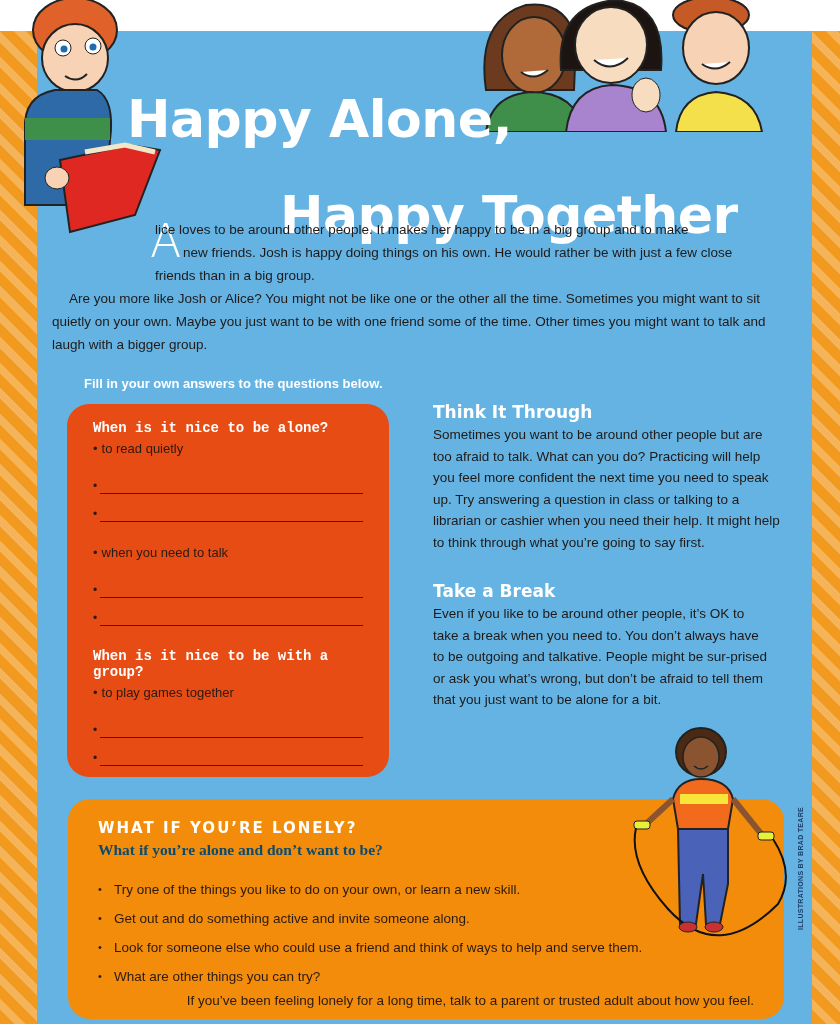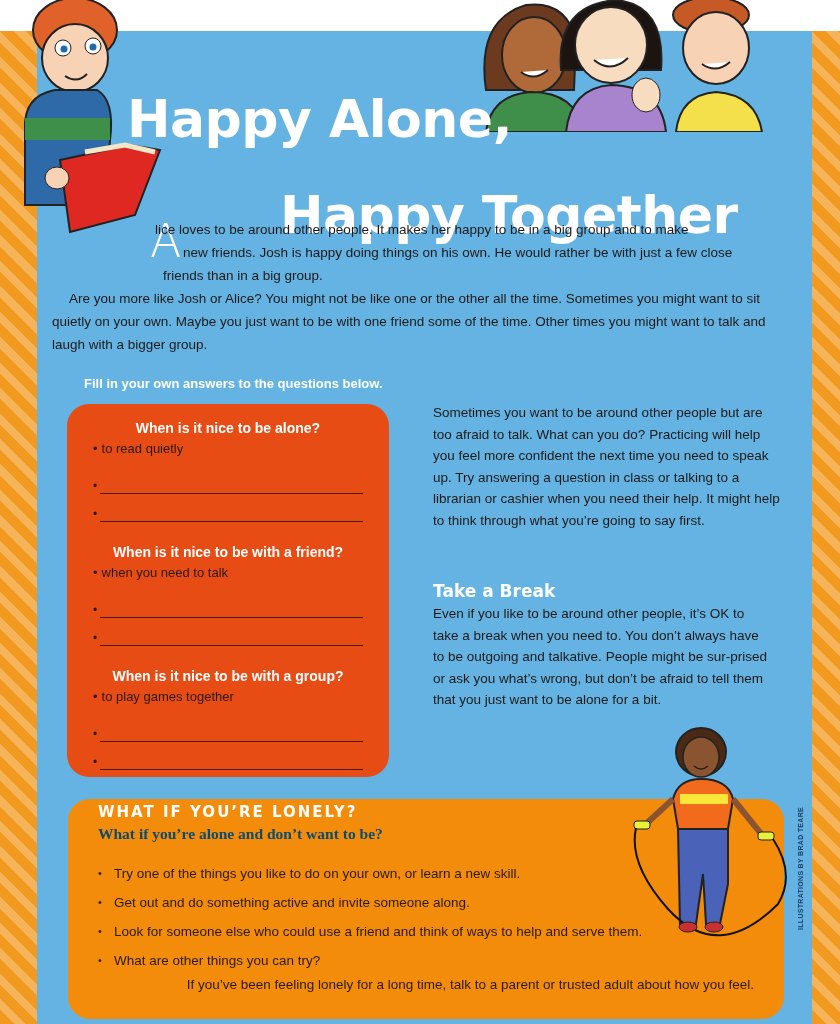"friends than in a big" .intro p.first .l3 { margin-left: 12px -> 4px }
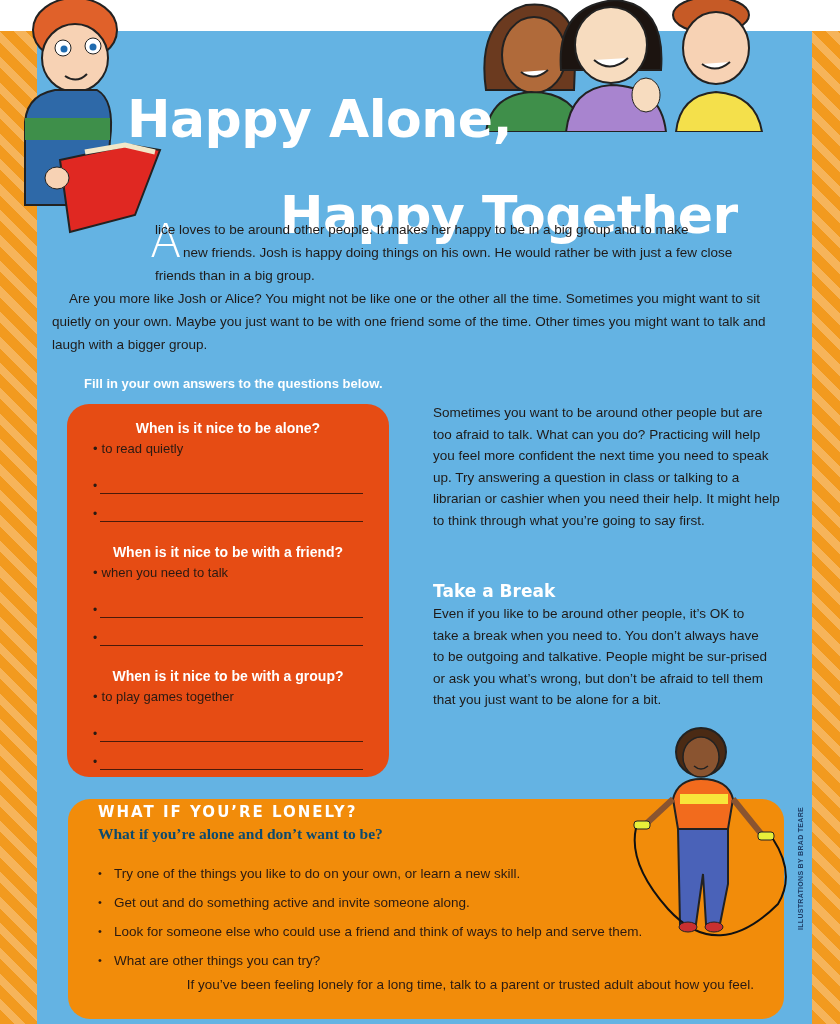"Think It Through" h3 { html: none -> <h3>Think It Through</h3> }
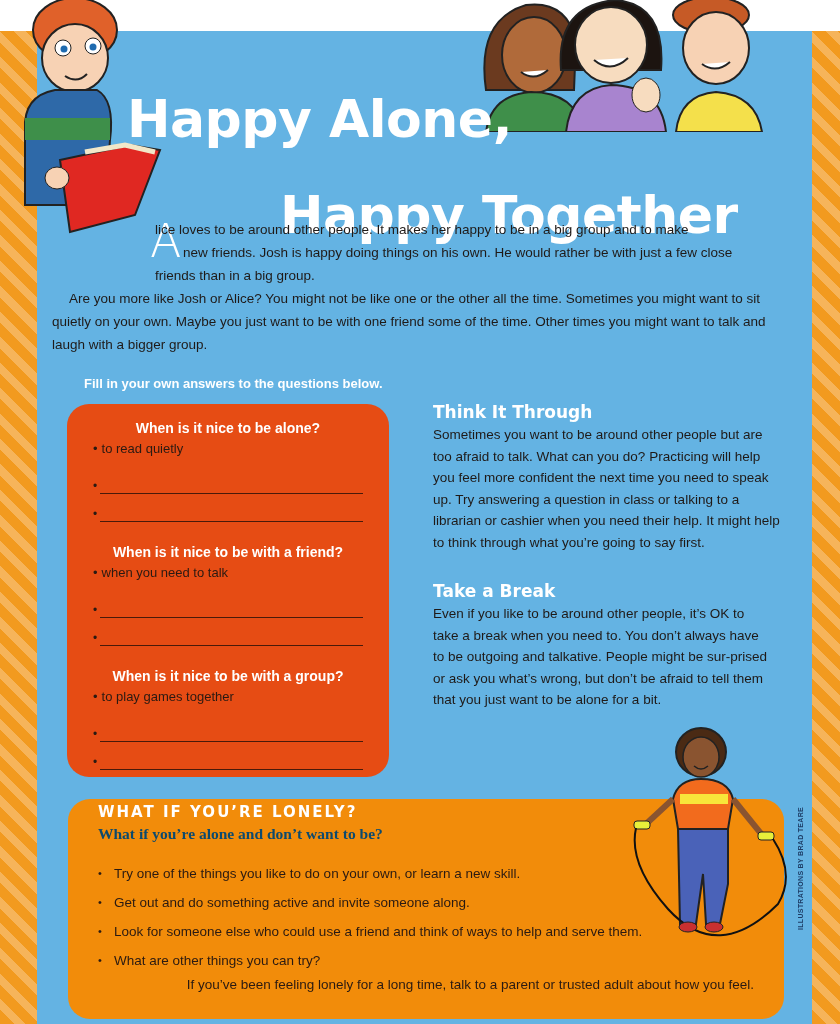"When is it nice to" .q { font-family: Liberation Sans, sans-serif -> Liberation Mono, monospace; text-align: center -> none }
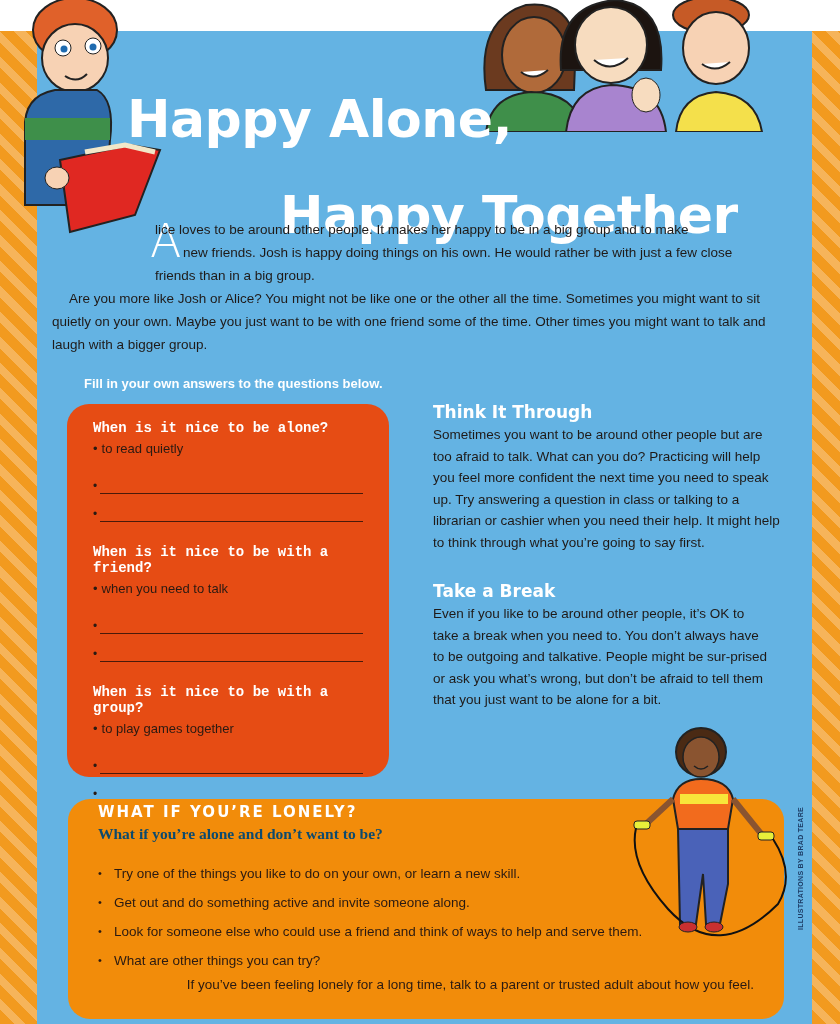"When is it nice to be with a friend?" div.q { html: <div>When is it nice to be with a friend?</div> -> none }
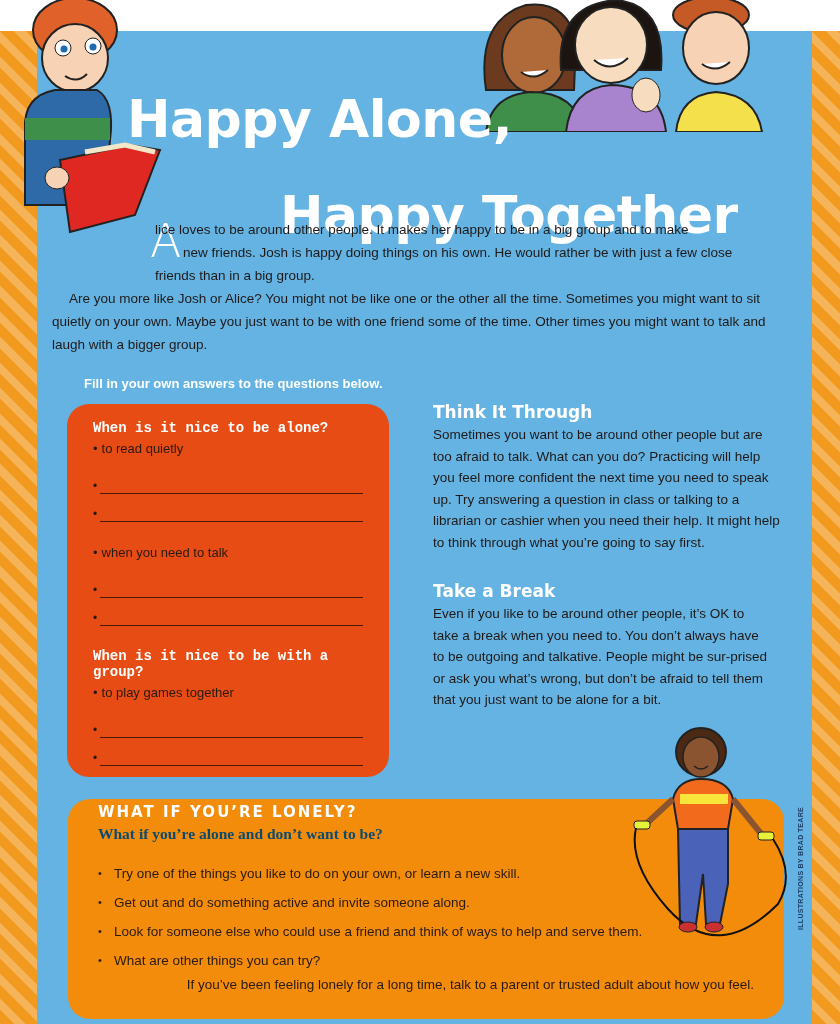"WHAT IF YOU’RE LONELY?" .lonely { padding: 4px 30px -> 20px 30px }
